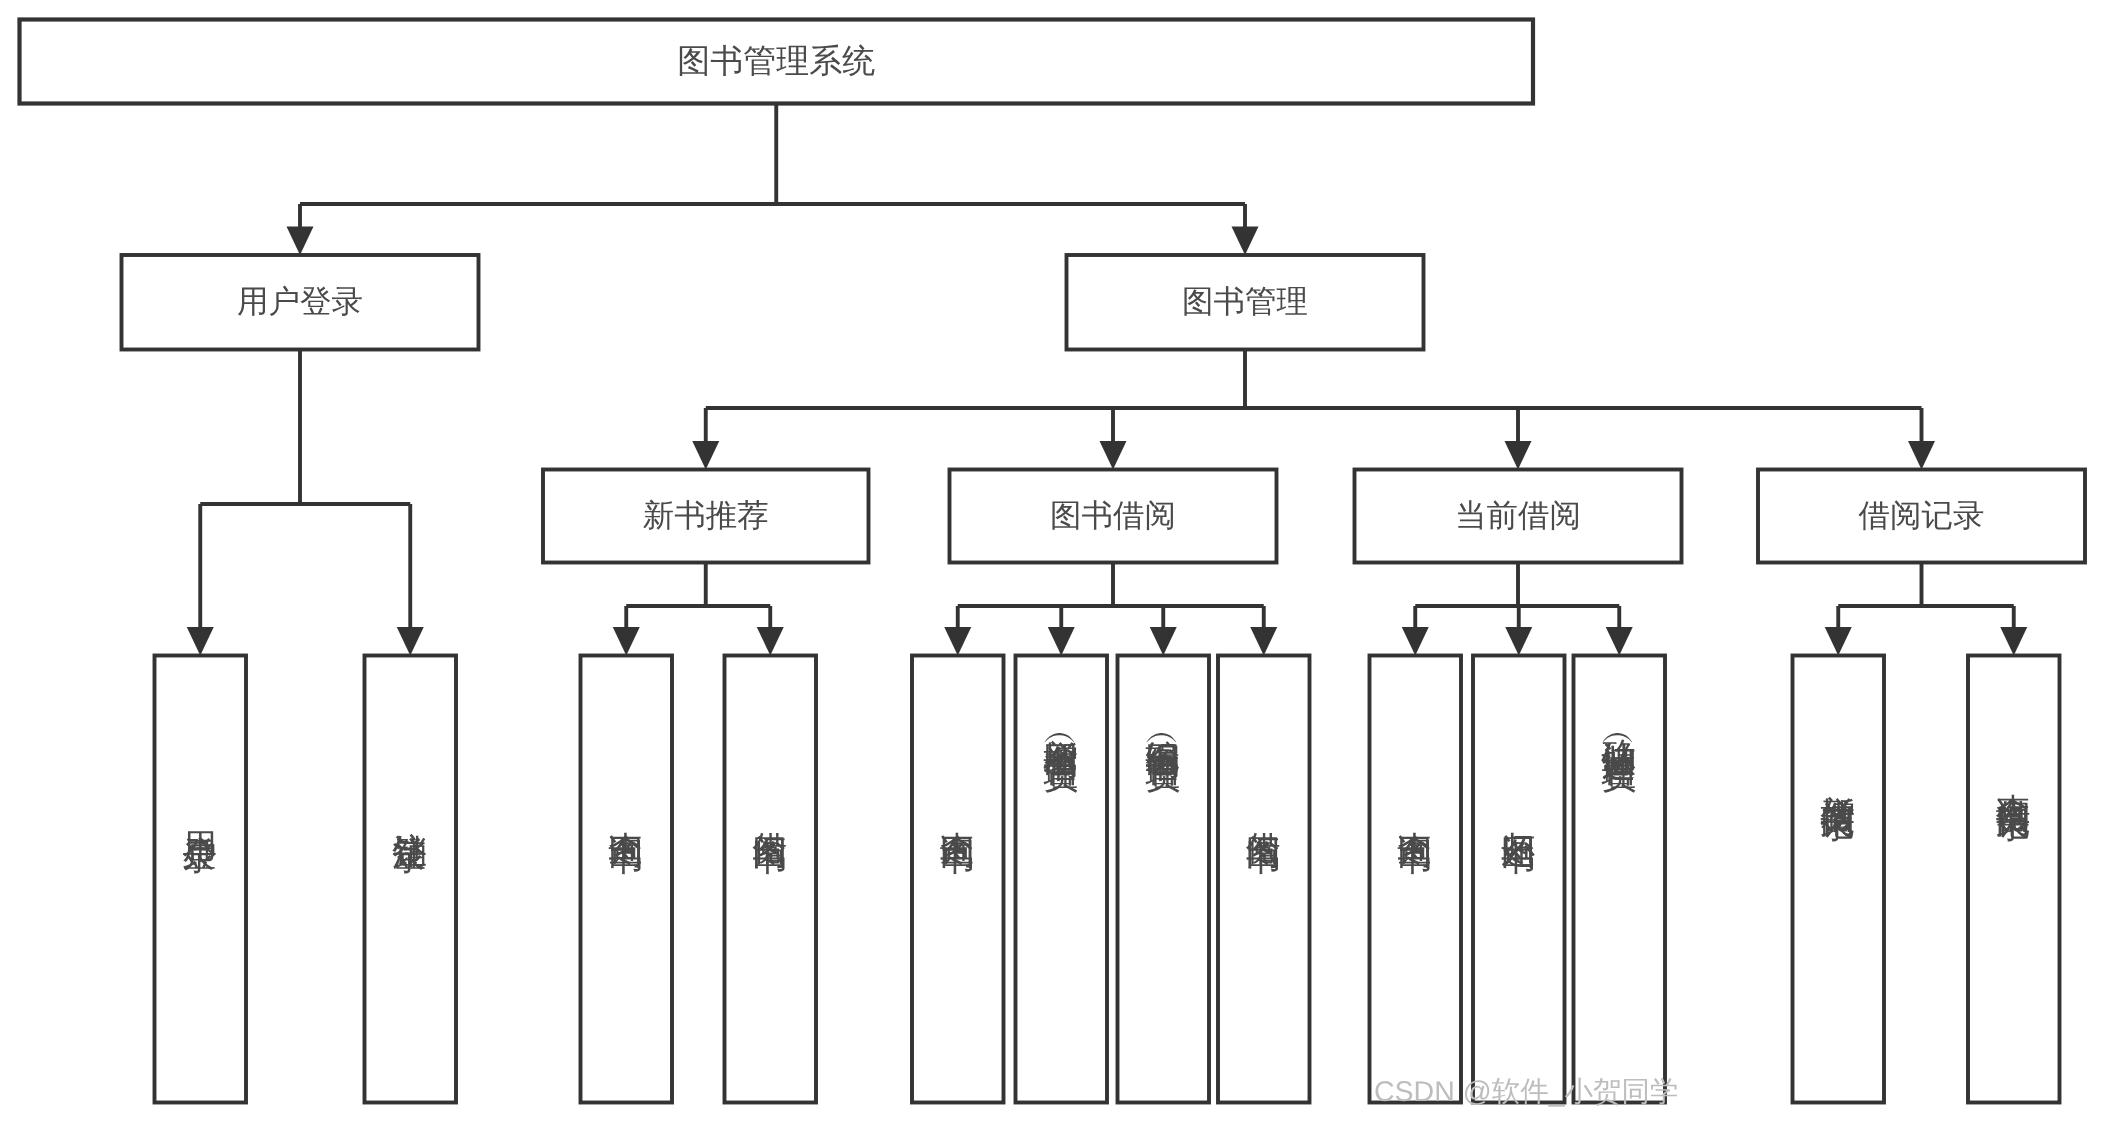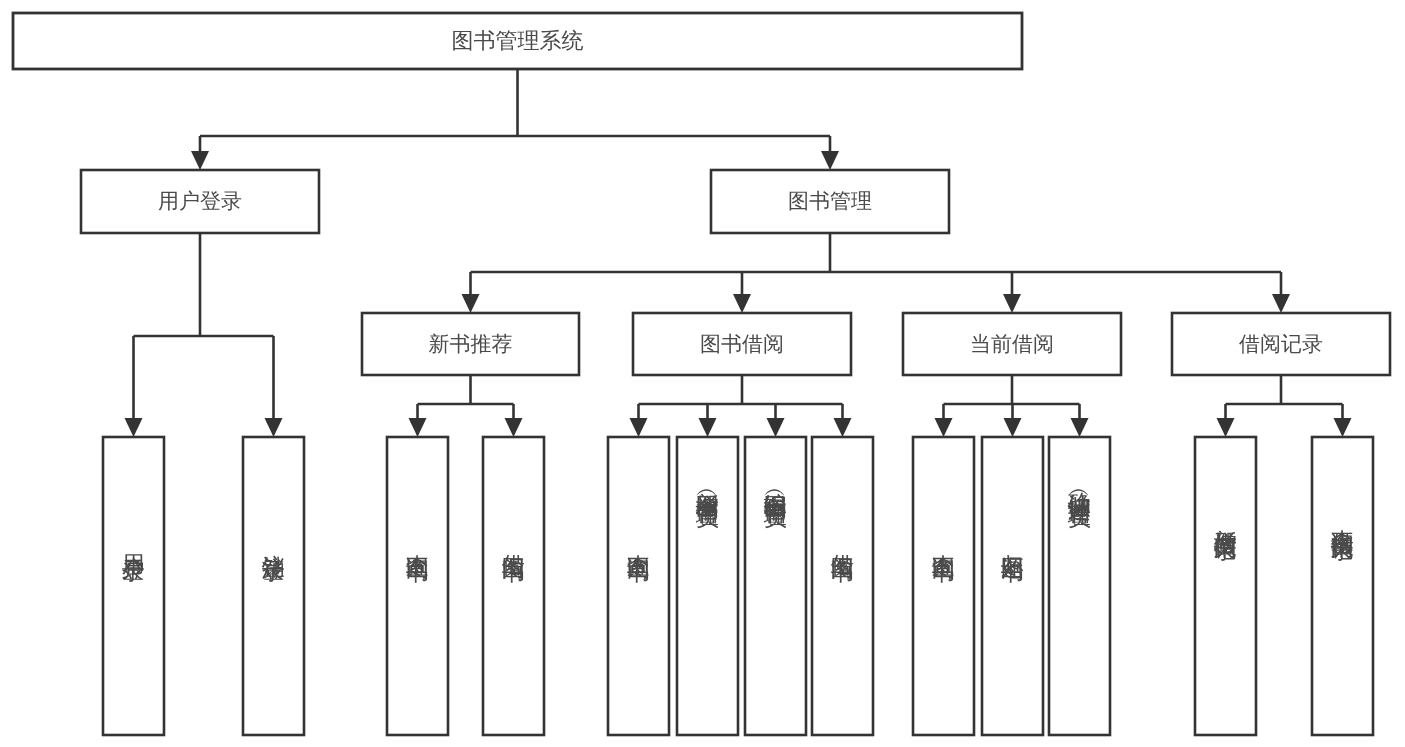"CSDN @软件_小贺同学" div.watermark { html: none -> <div>CSDN @软件_小贺同学</div> }
